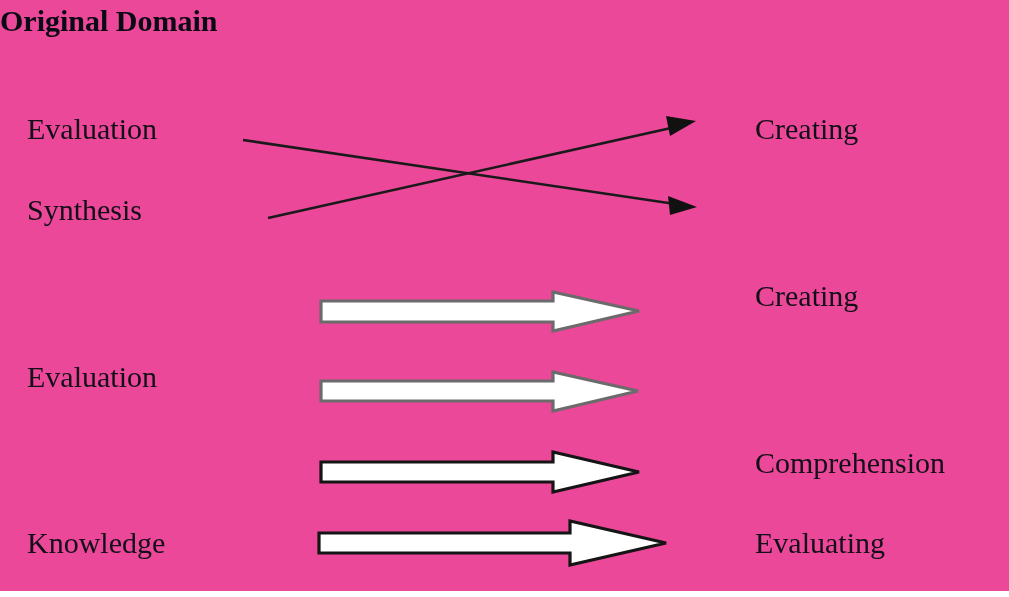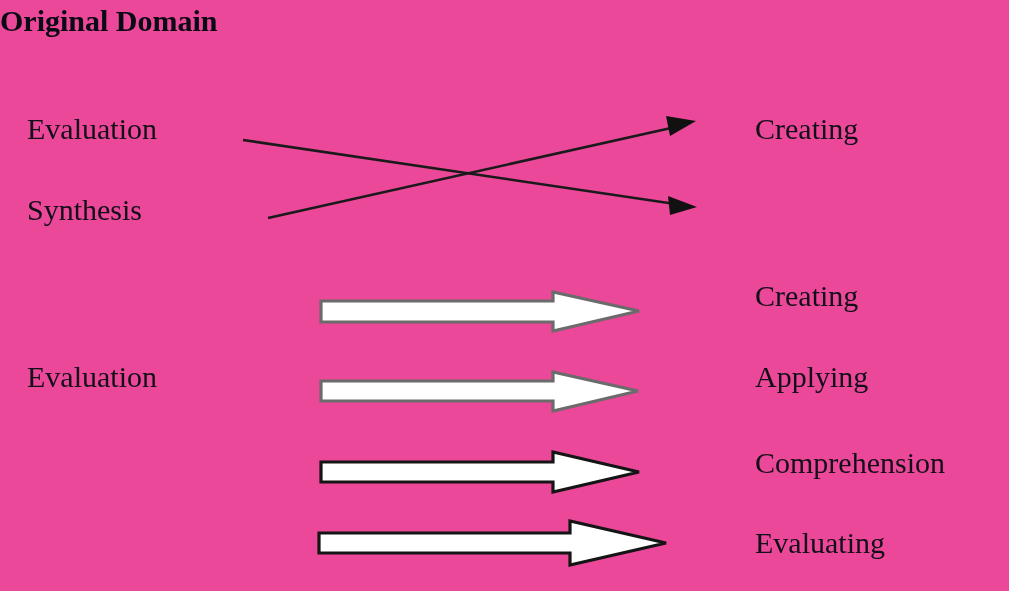"Applying" div.term { html: <div>Applying</div> -> none }
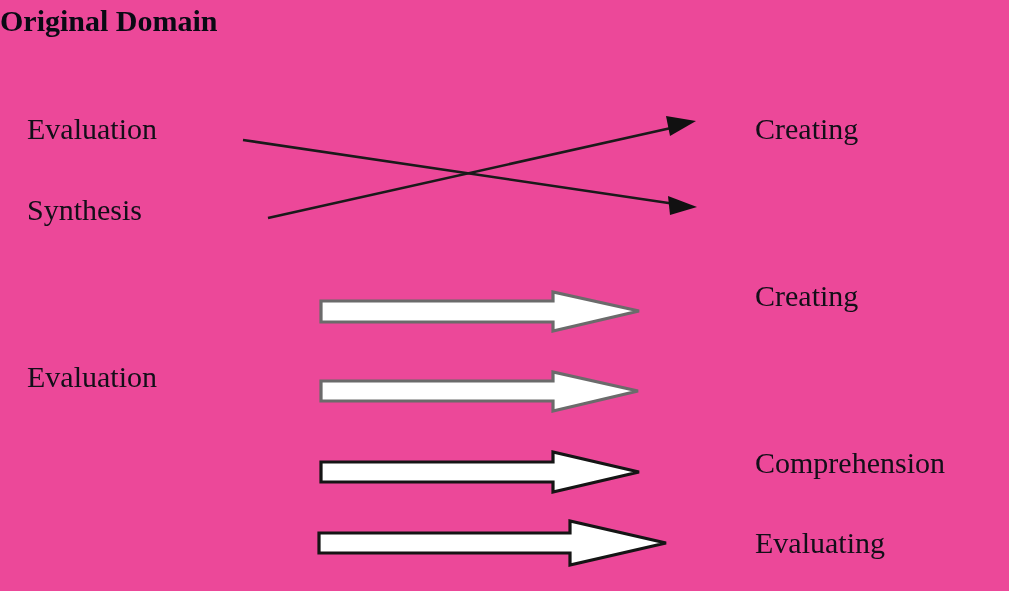"Knowledge" div.term { html: none -> <div>Knowledge</div> }
